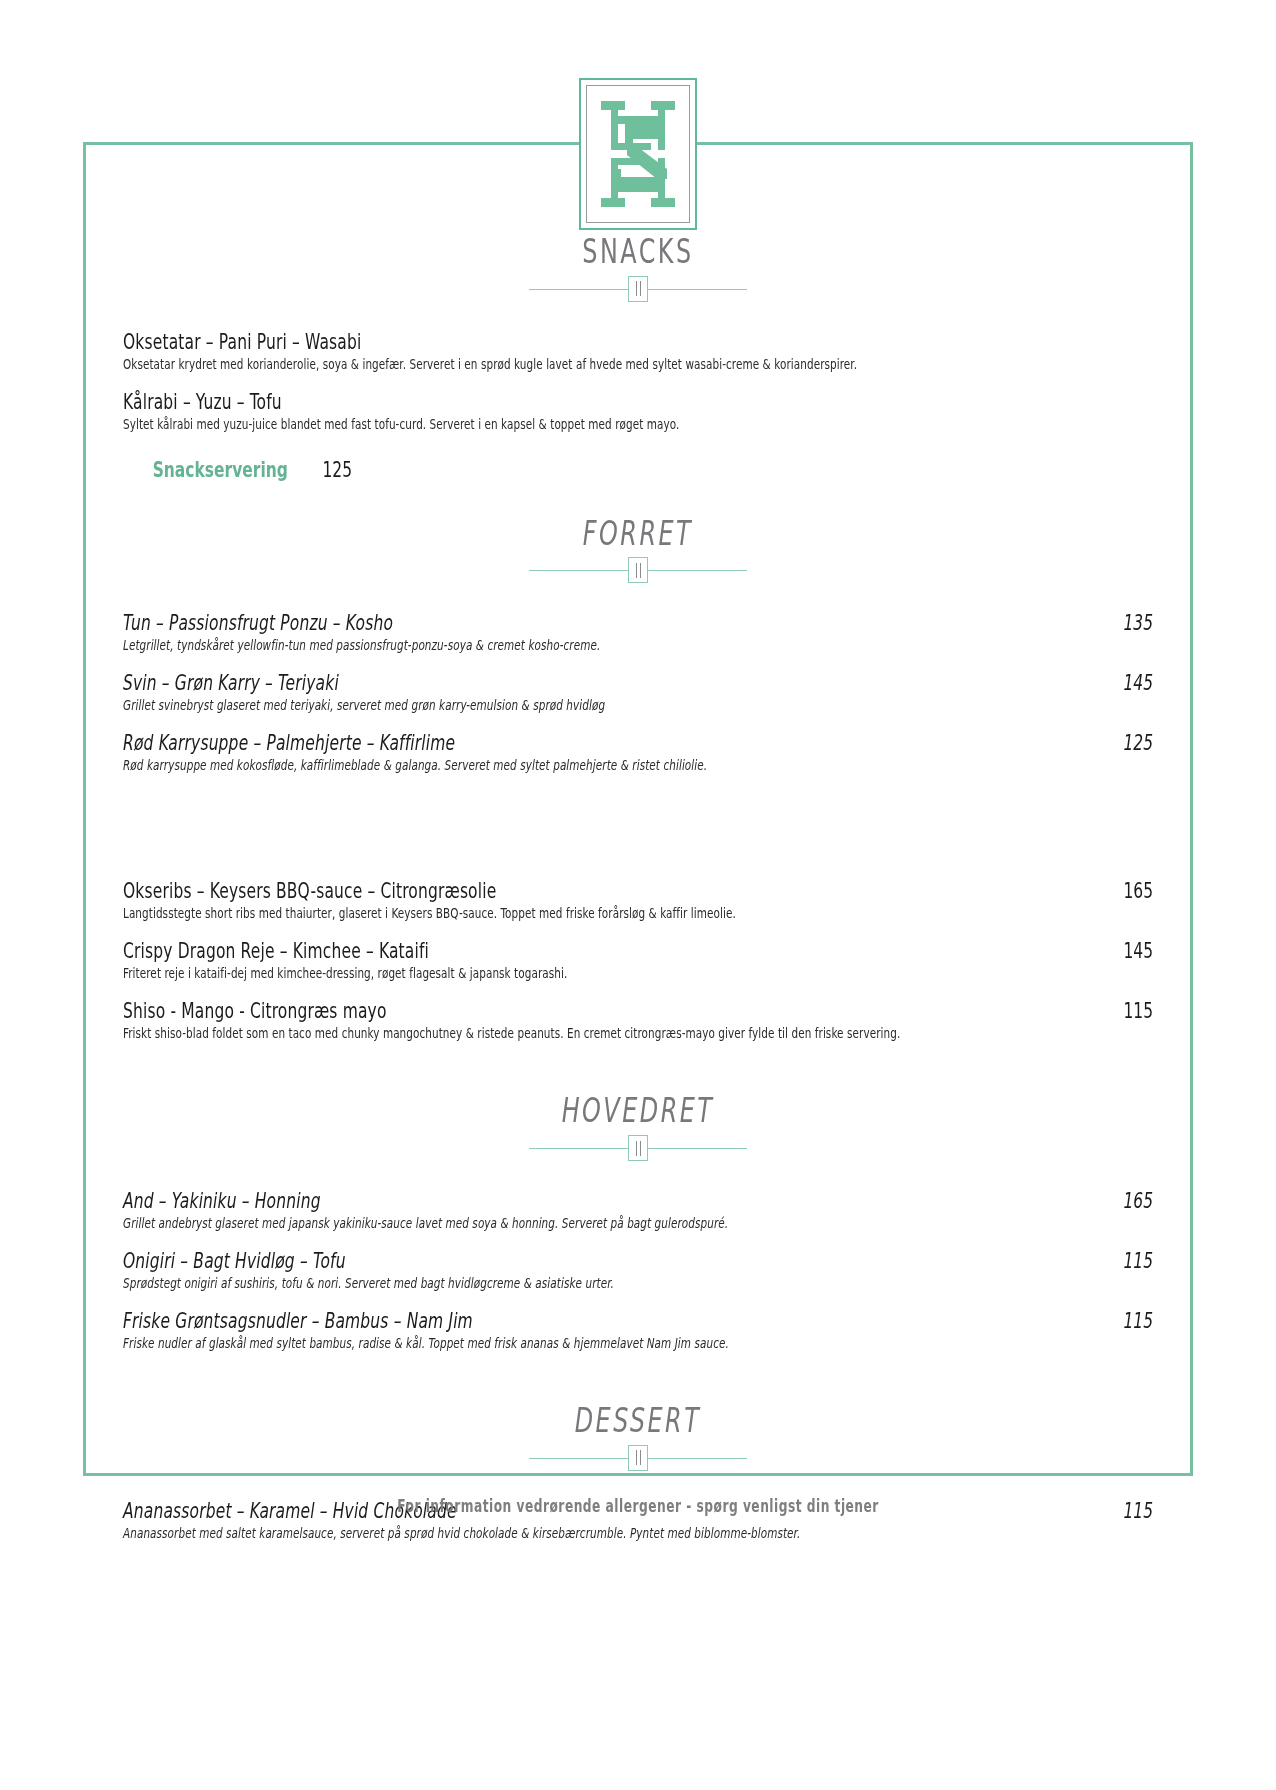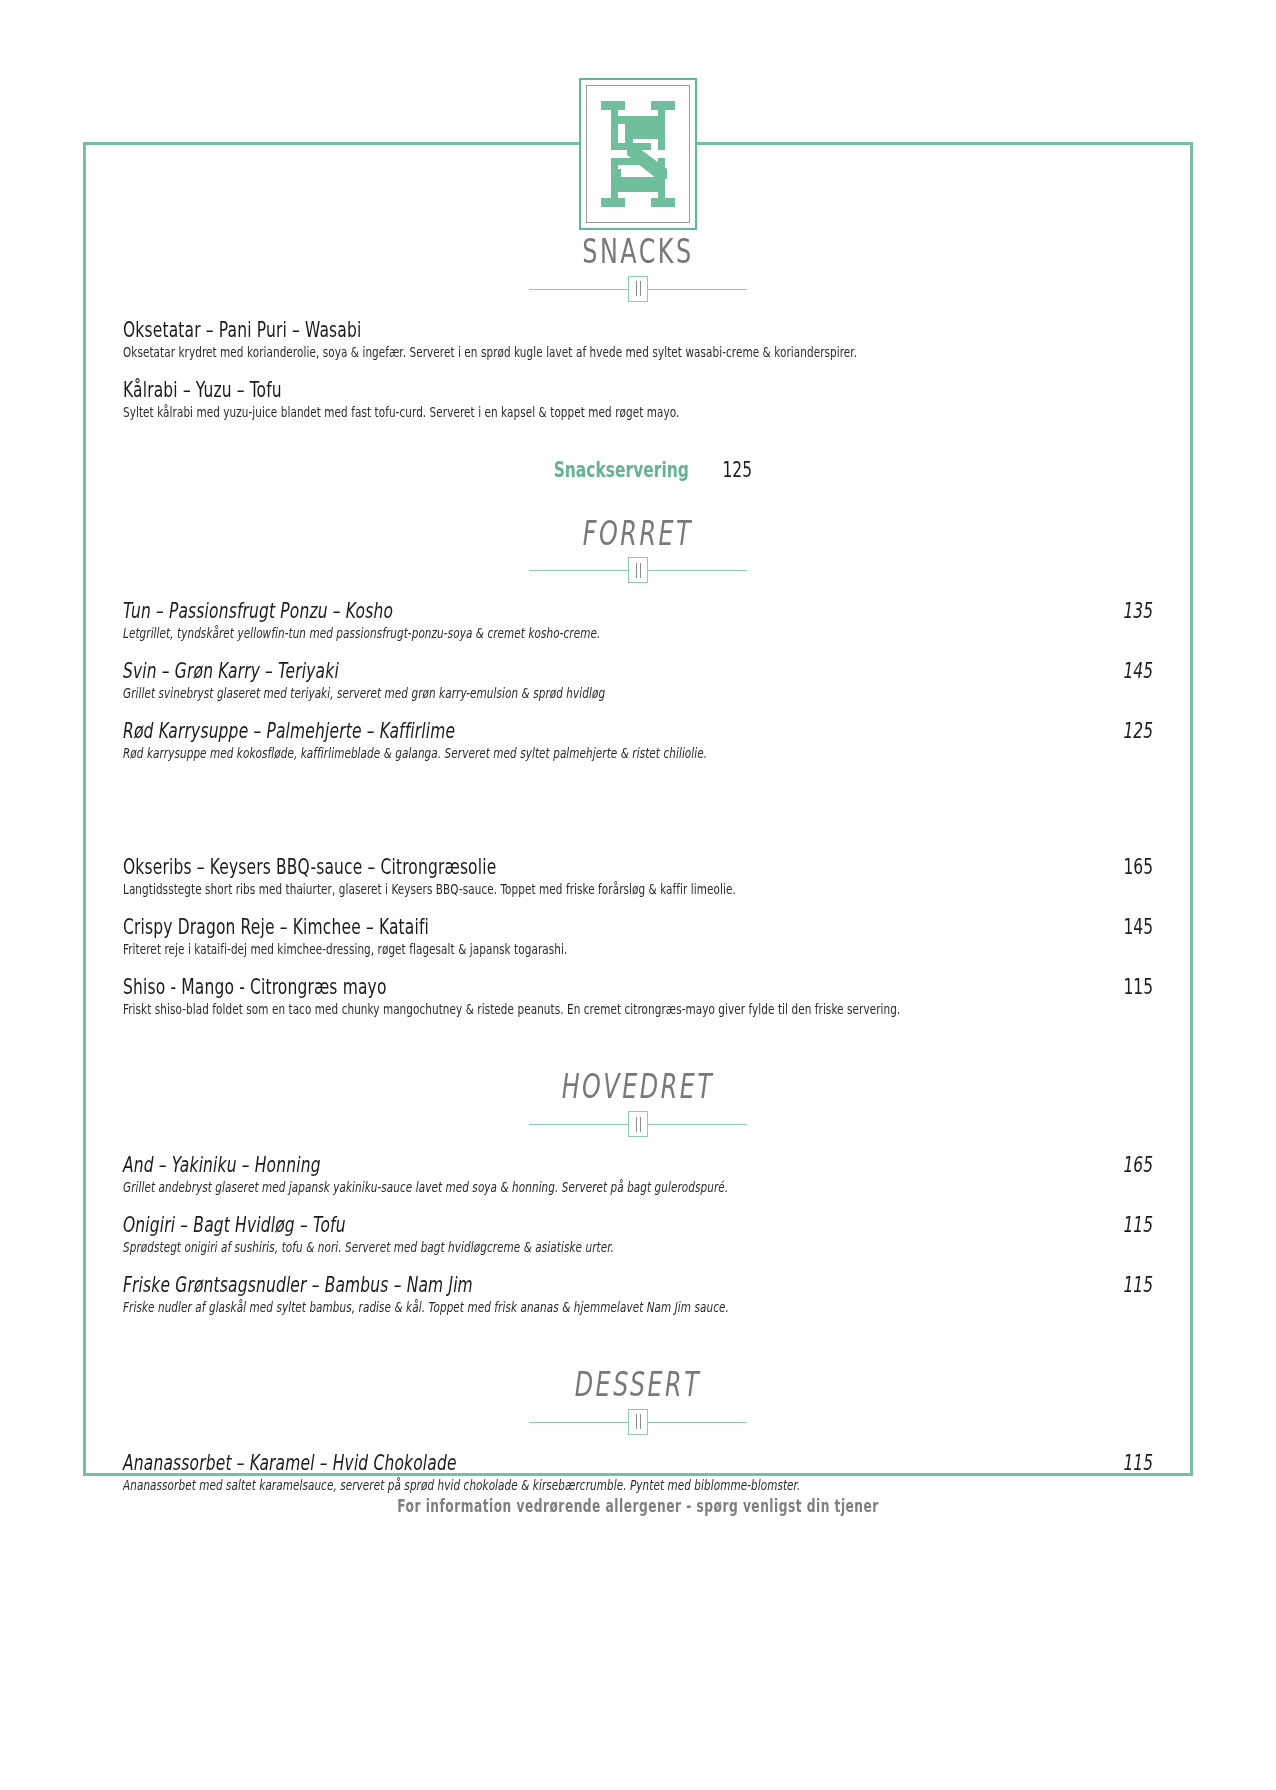"Oksetatar – Pani Puri –" .items { margin-top: 16px -> 28px }
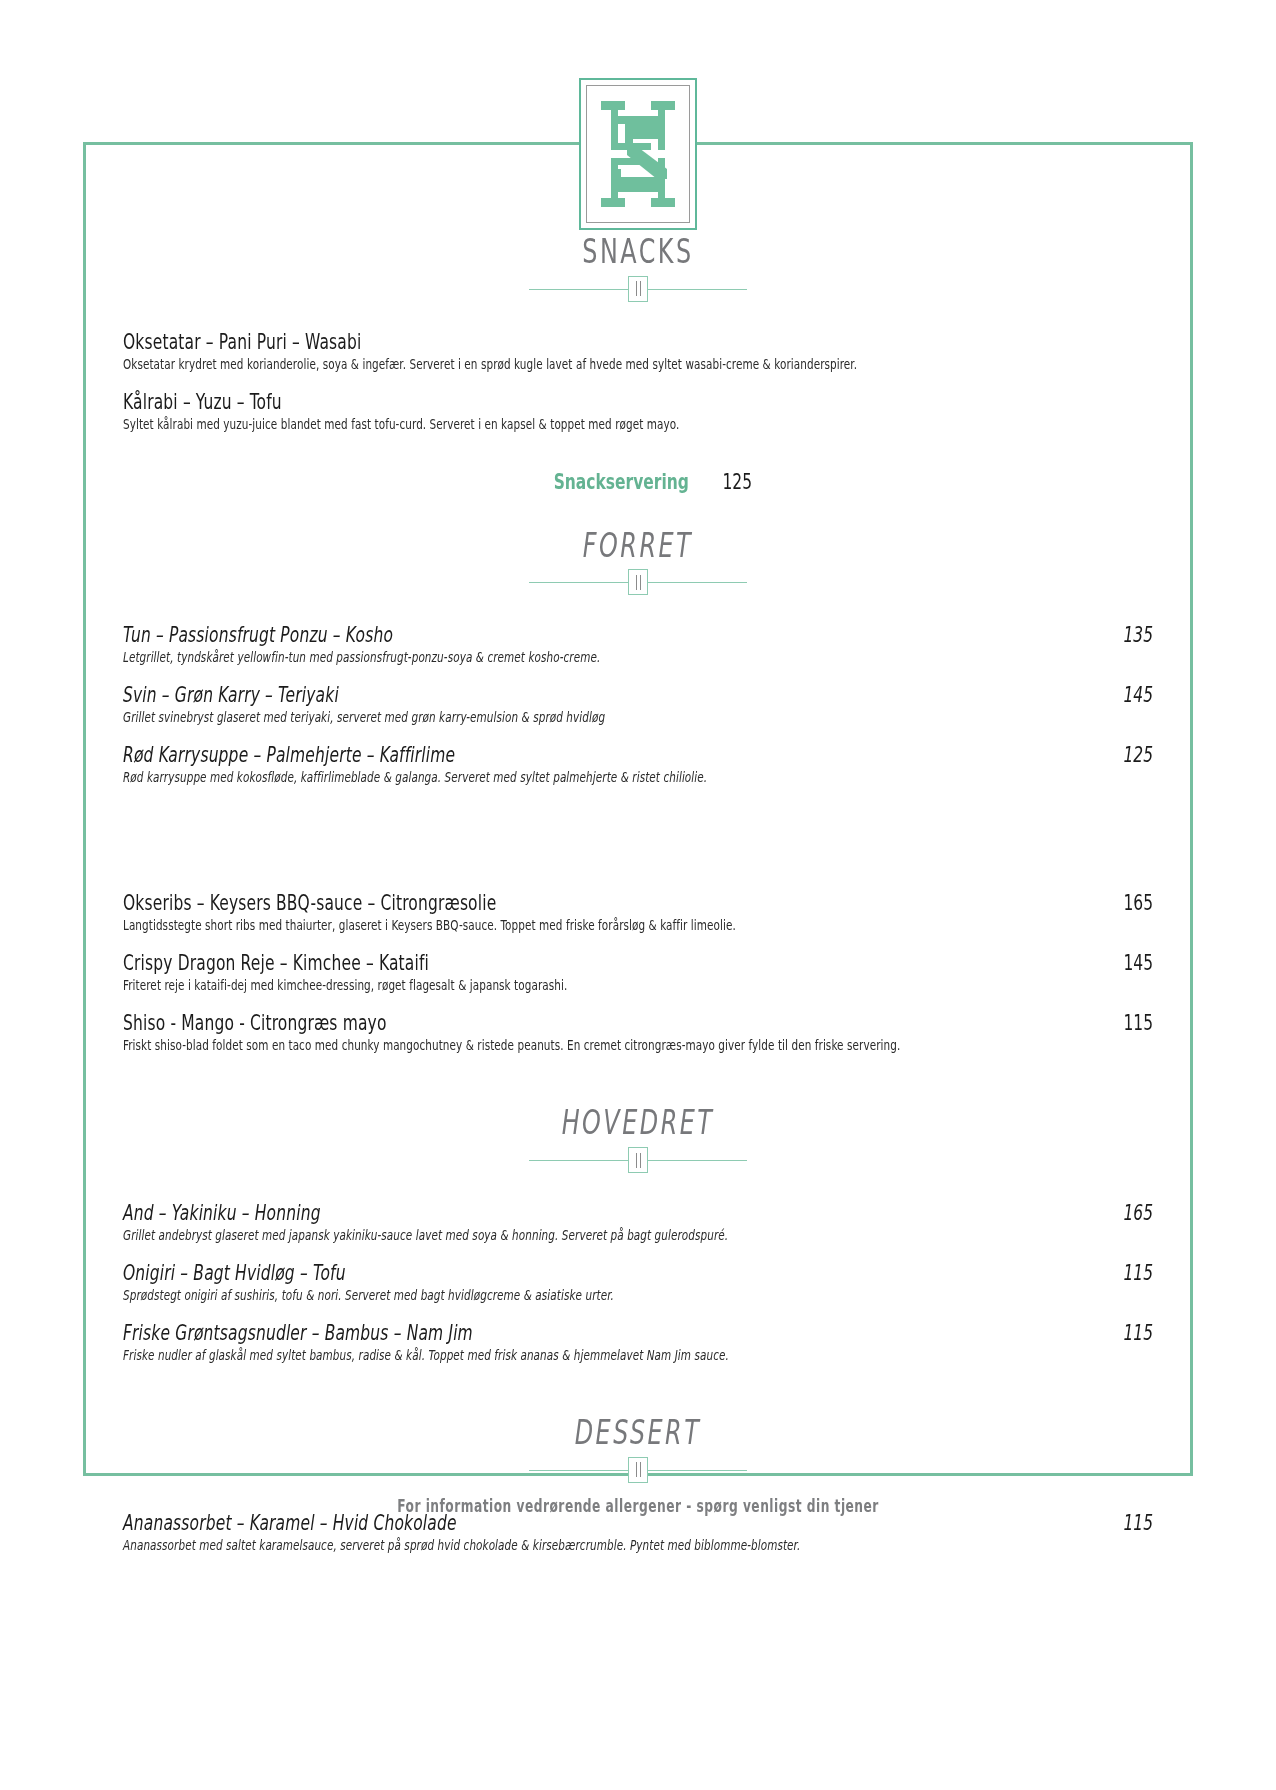"Snackservering" .snack-total { justify-content: center -> flex-start; margin-top: 38px -> 26px }
